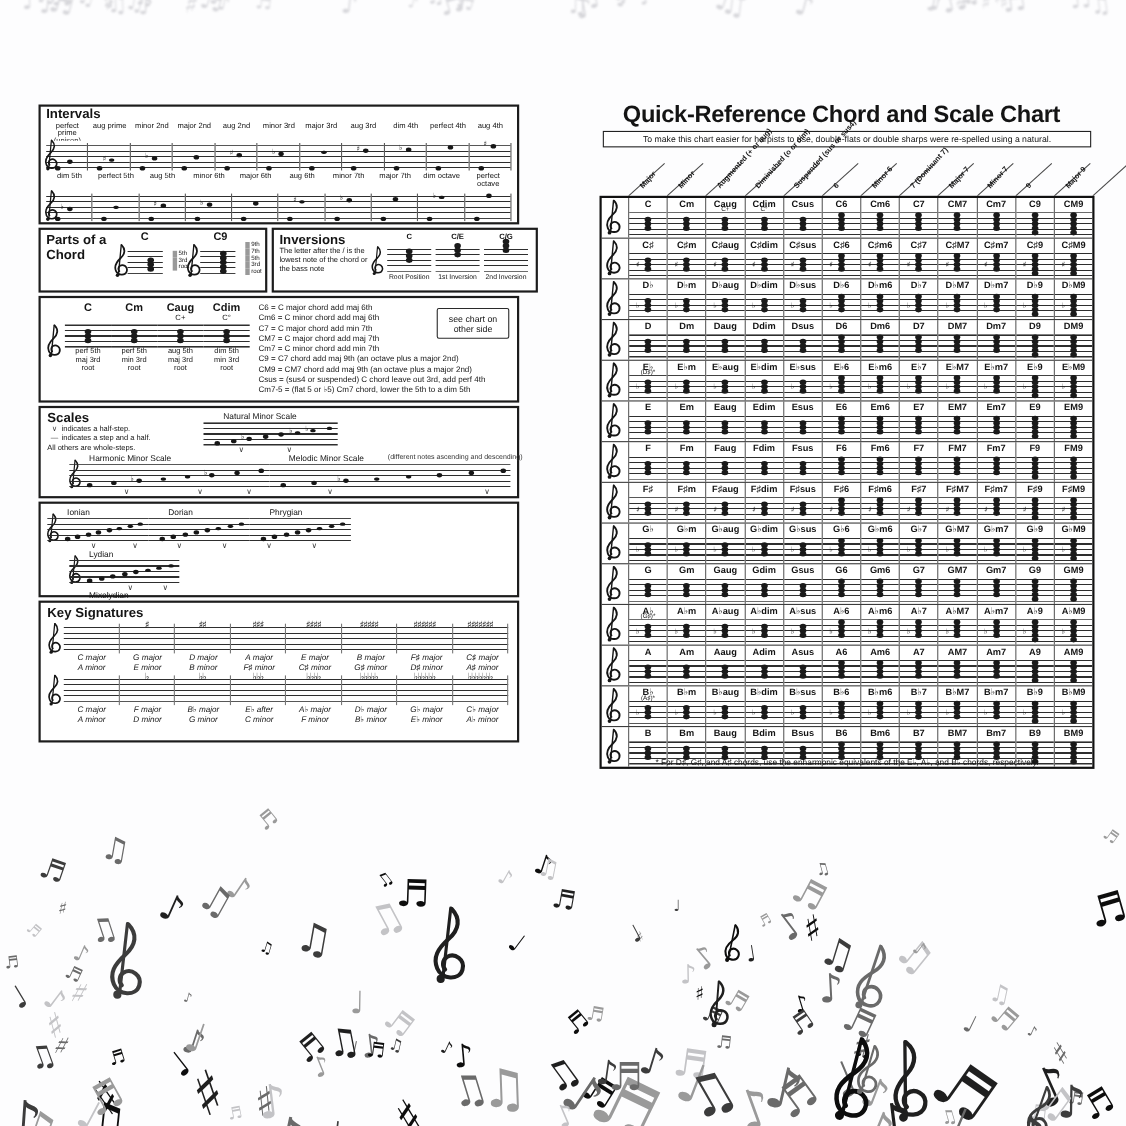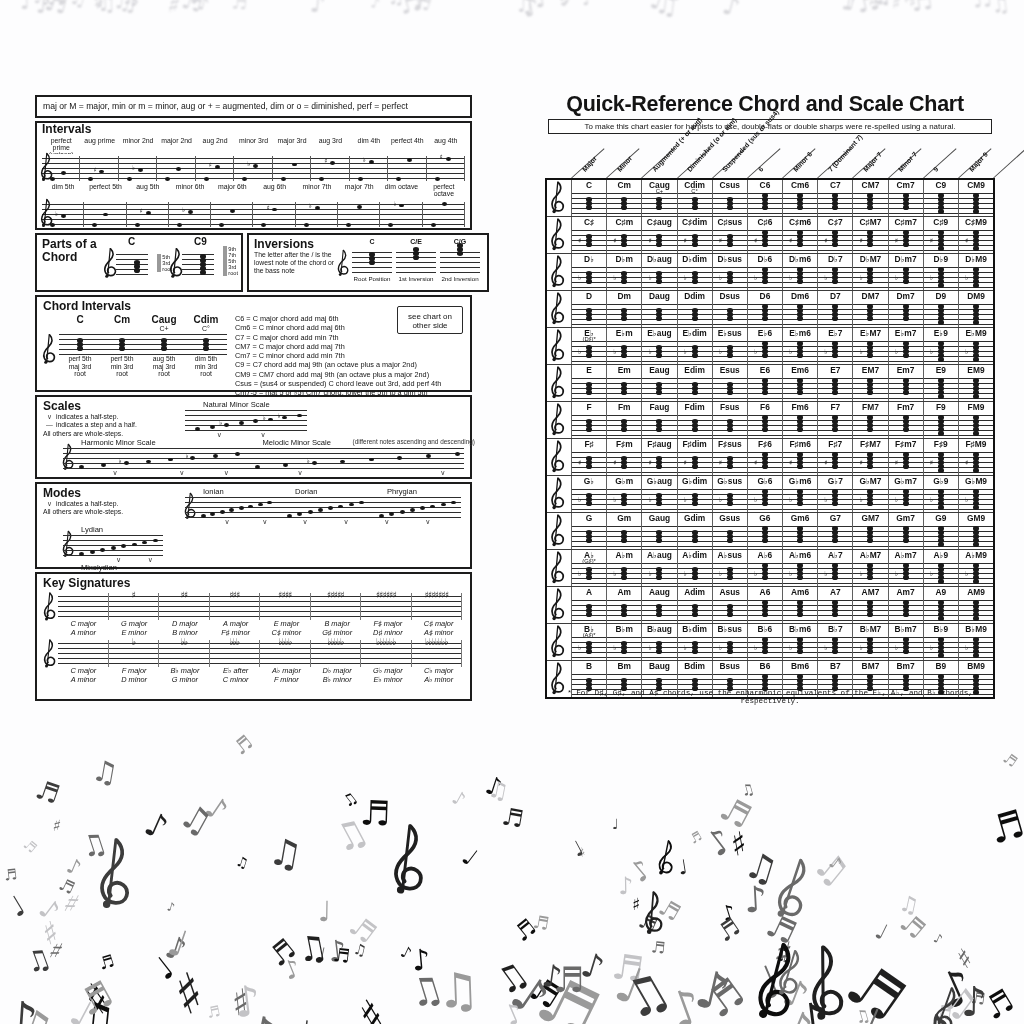"maj or M = major," div.box { html: <div> <span>maj or M = major, min or m = minor, aug or + = augmented, dim or o = diminished, perf = perfect</span> </div> -> none }
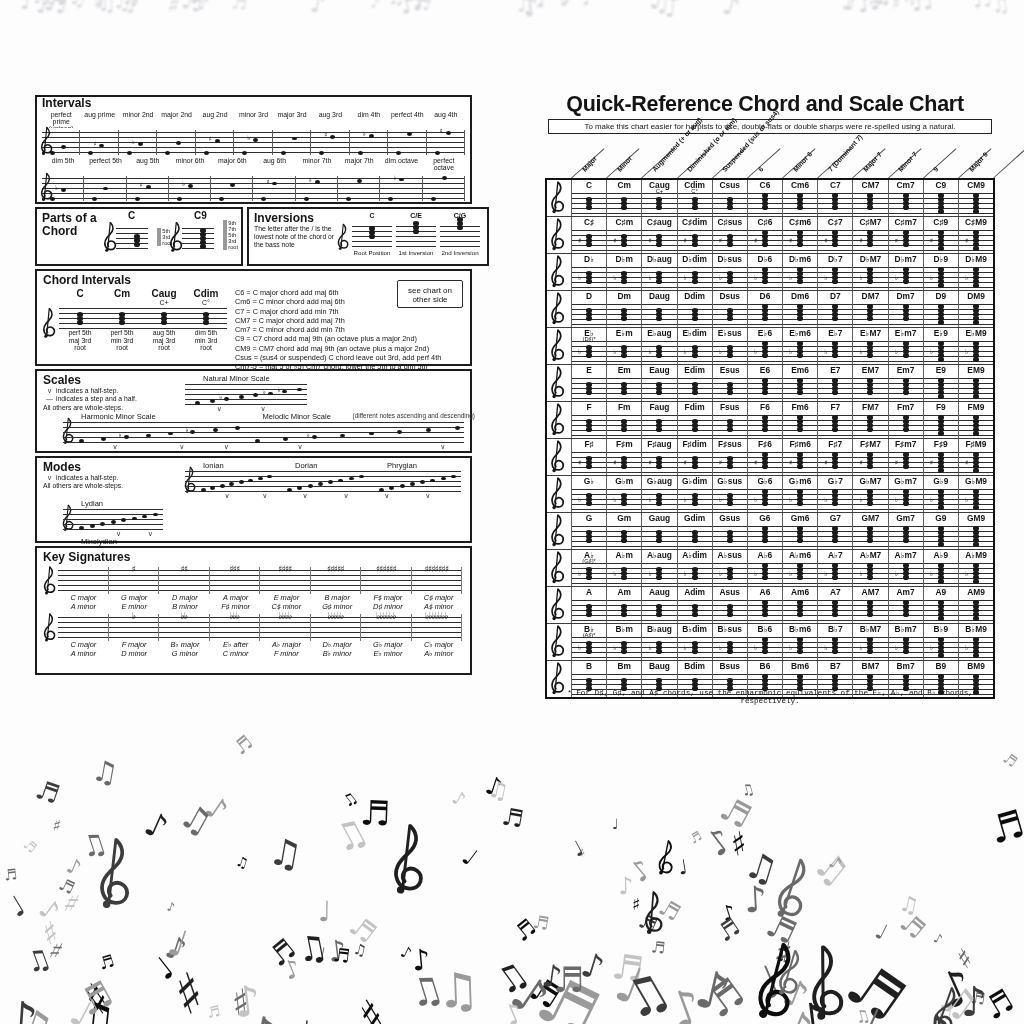"Chord Intervals" div.sec-title { html: <div>Chord Intervals</div> -> none }
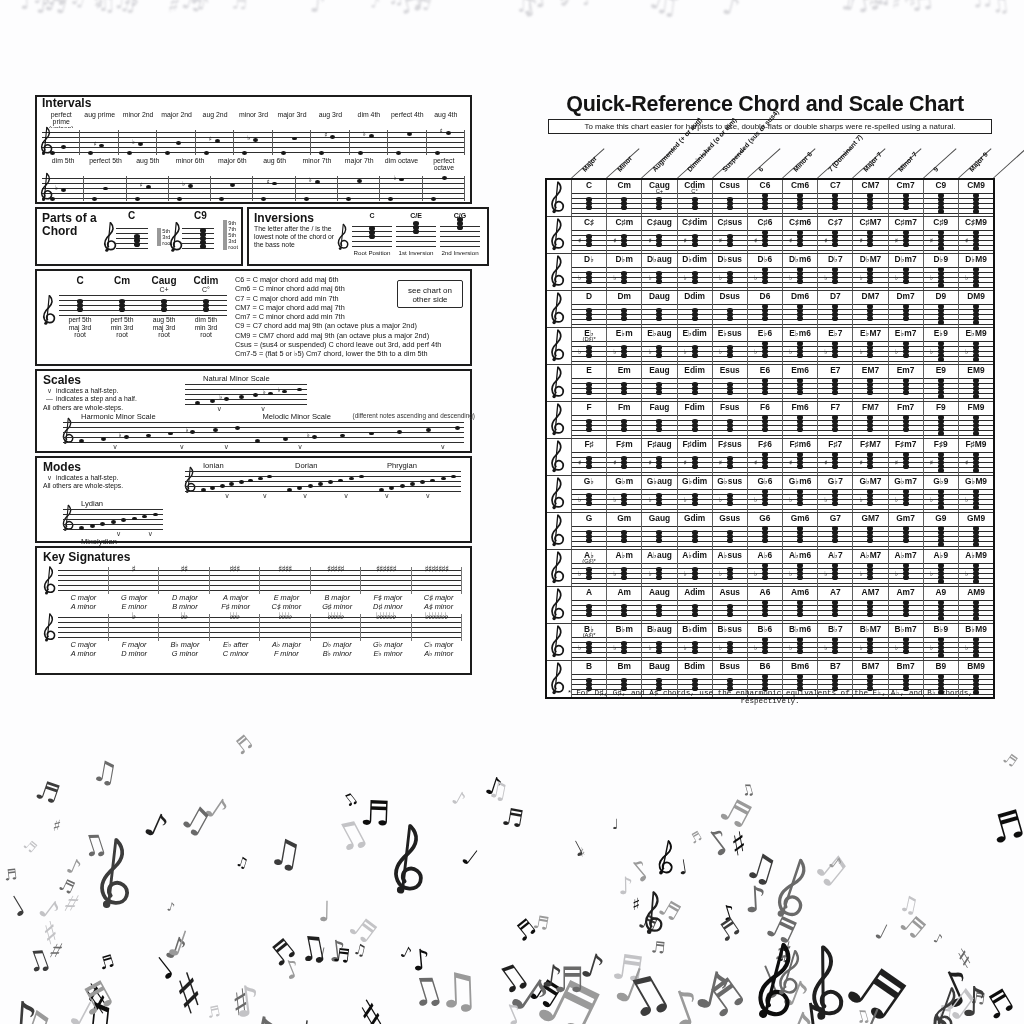"Modes" div { html: <div> <div>Modes</div> <div><span>∨</span><span>indicates a half-step.</span></div> <div>All others are whole-steps.</div> </div> -> none }
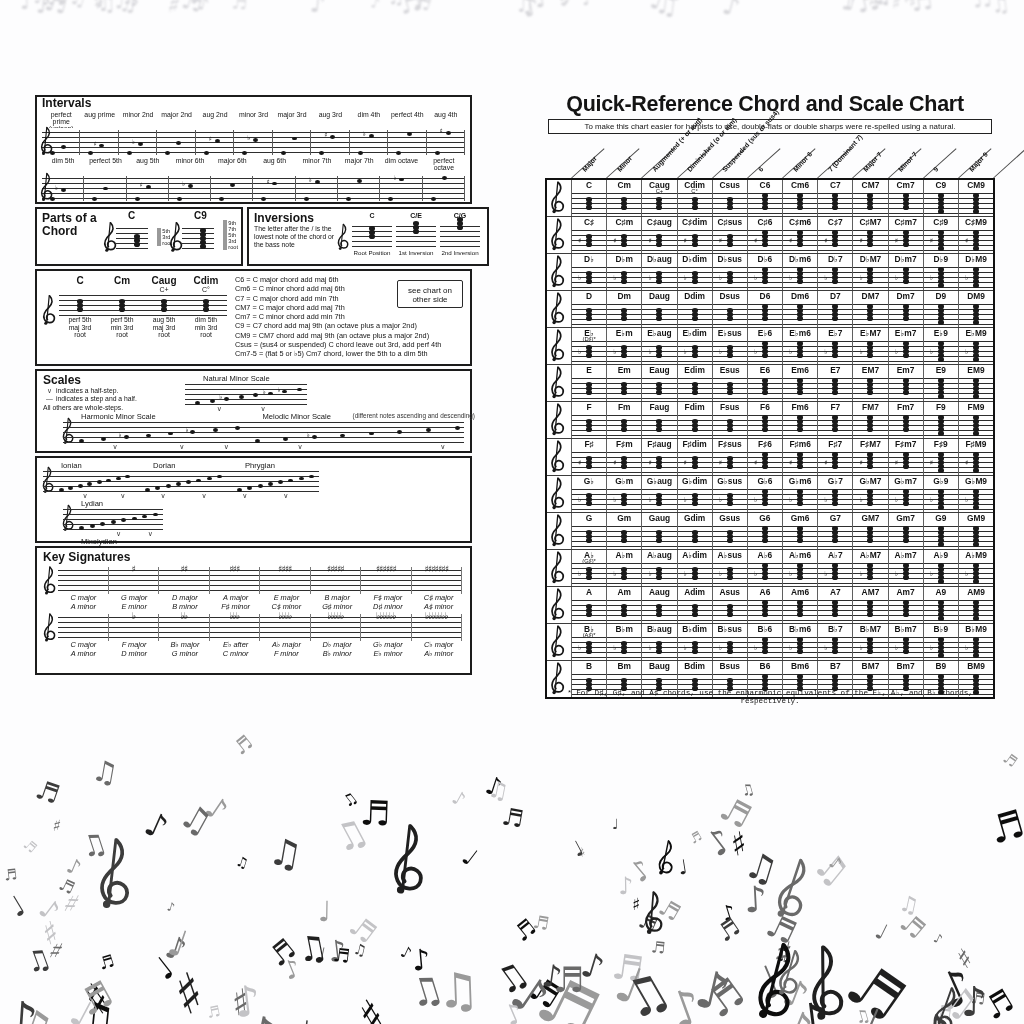"* For D♯, G♯, and" #rt-footnote { font-family: Liberation Mono, monospace -> none }
